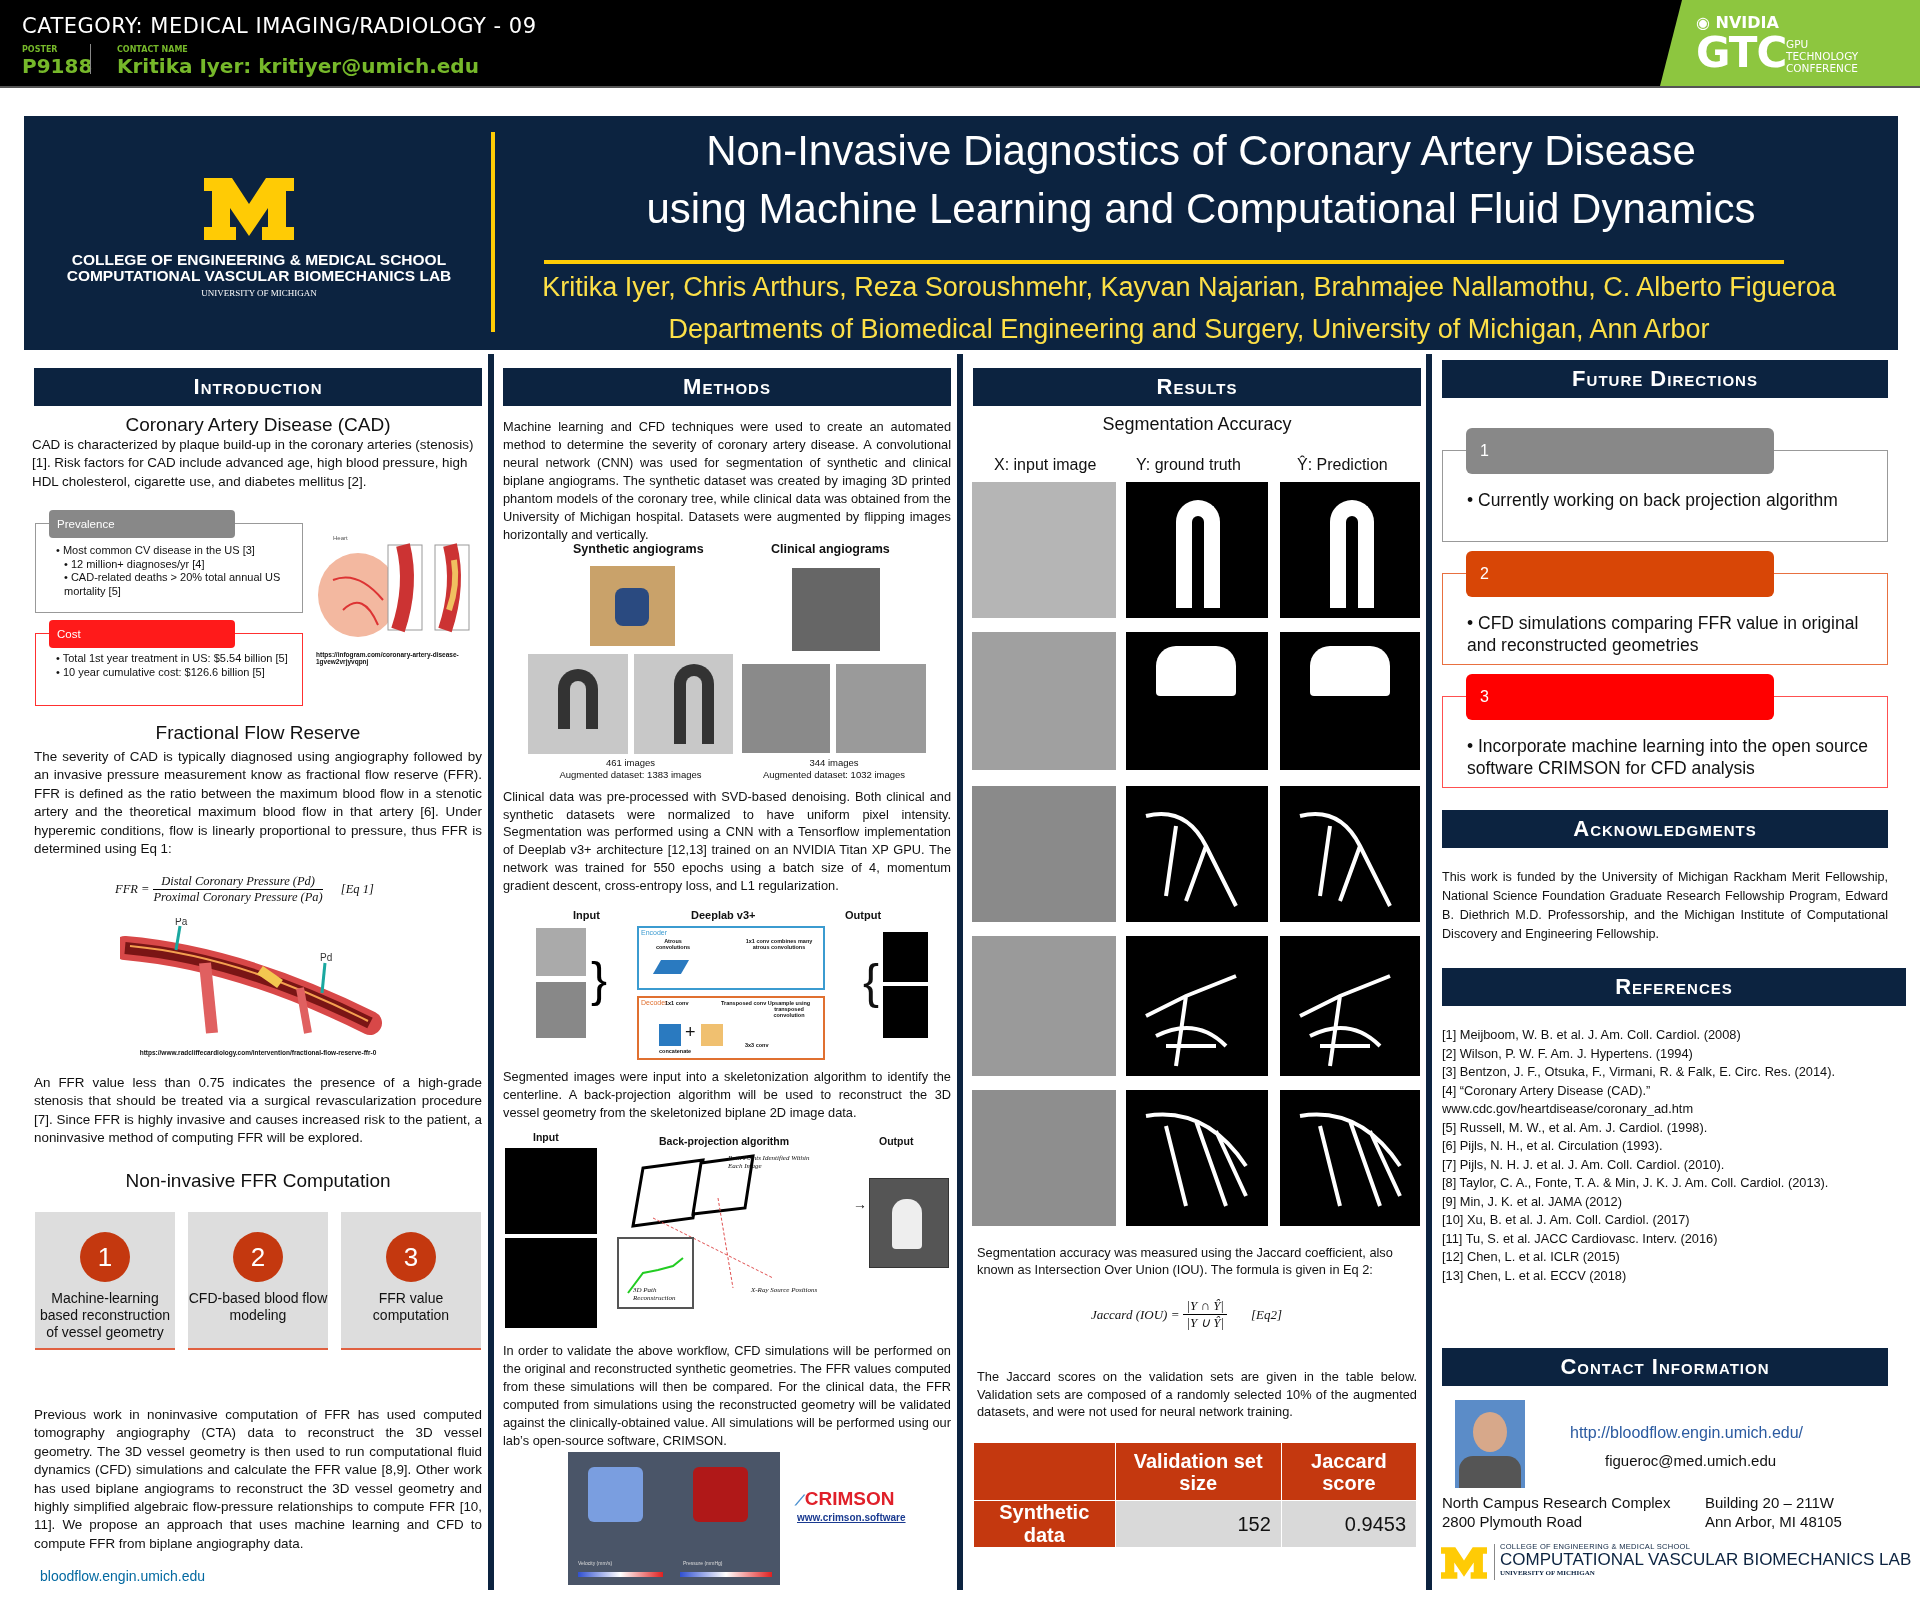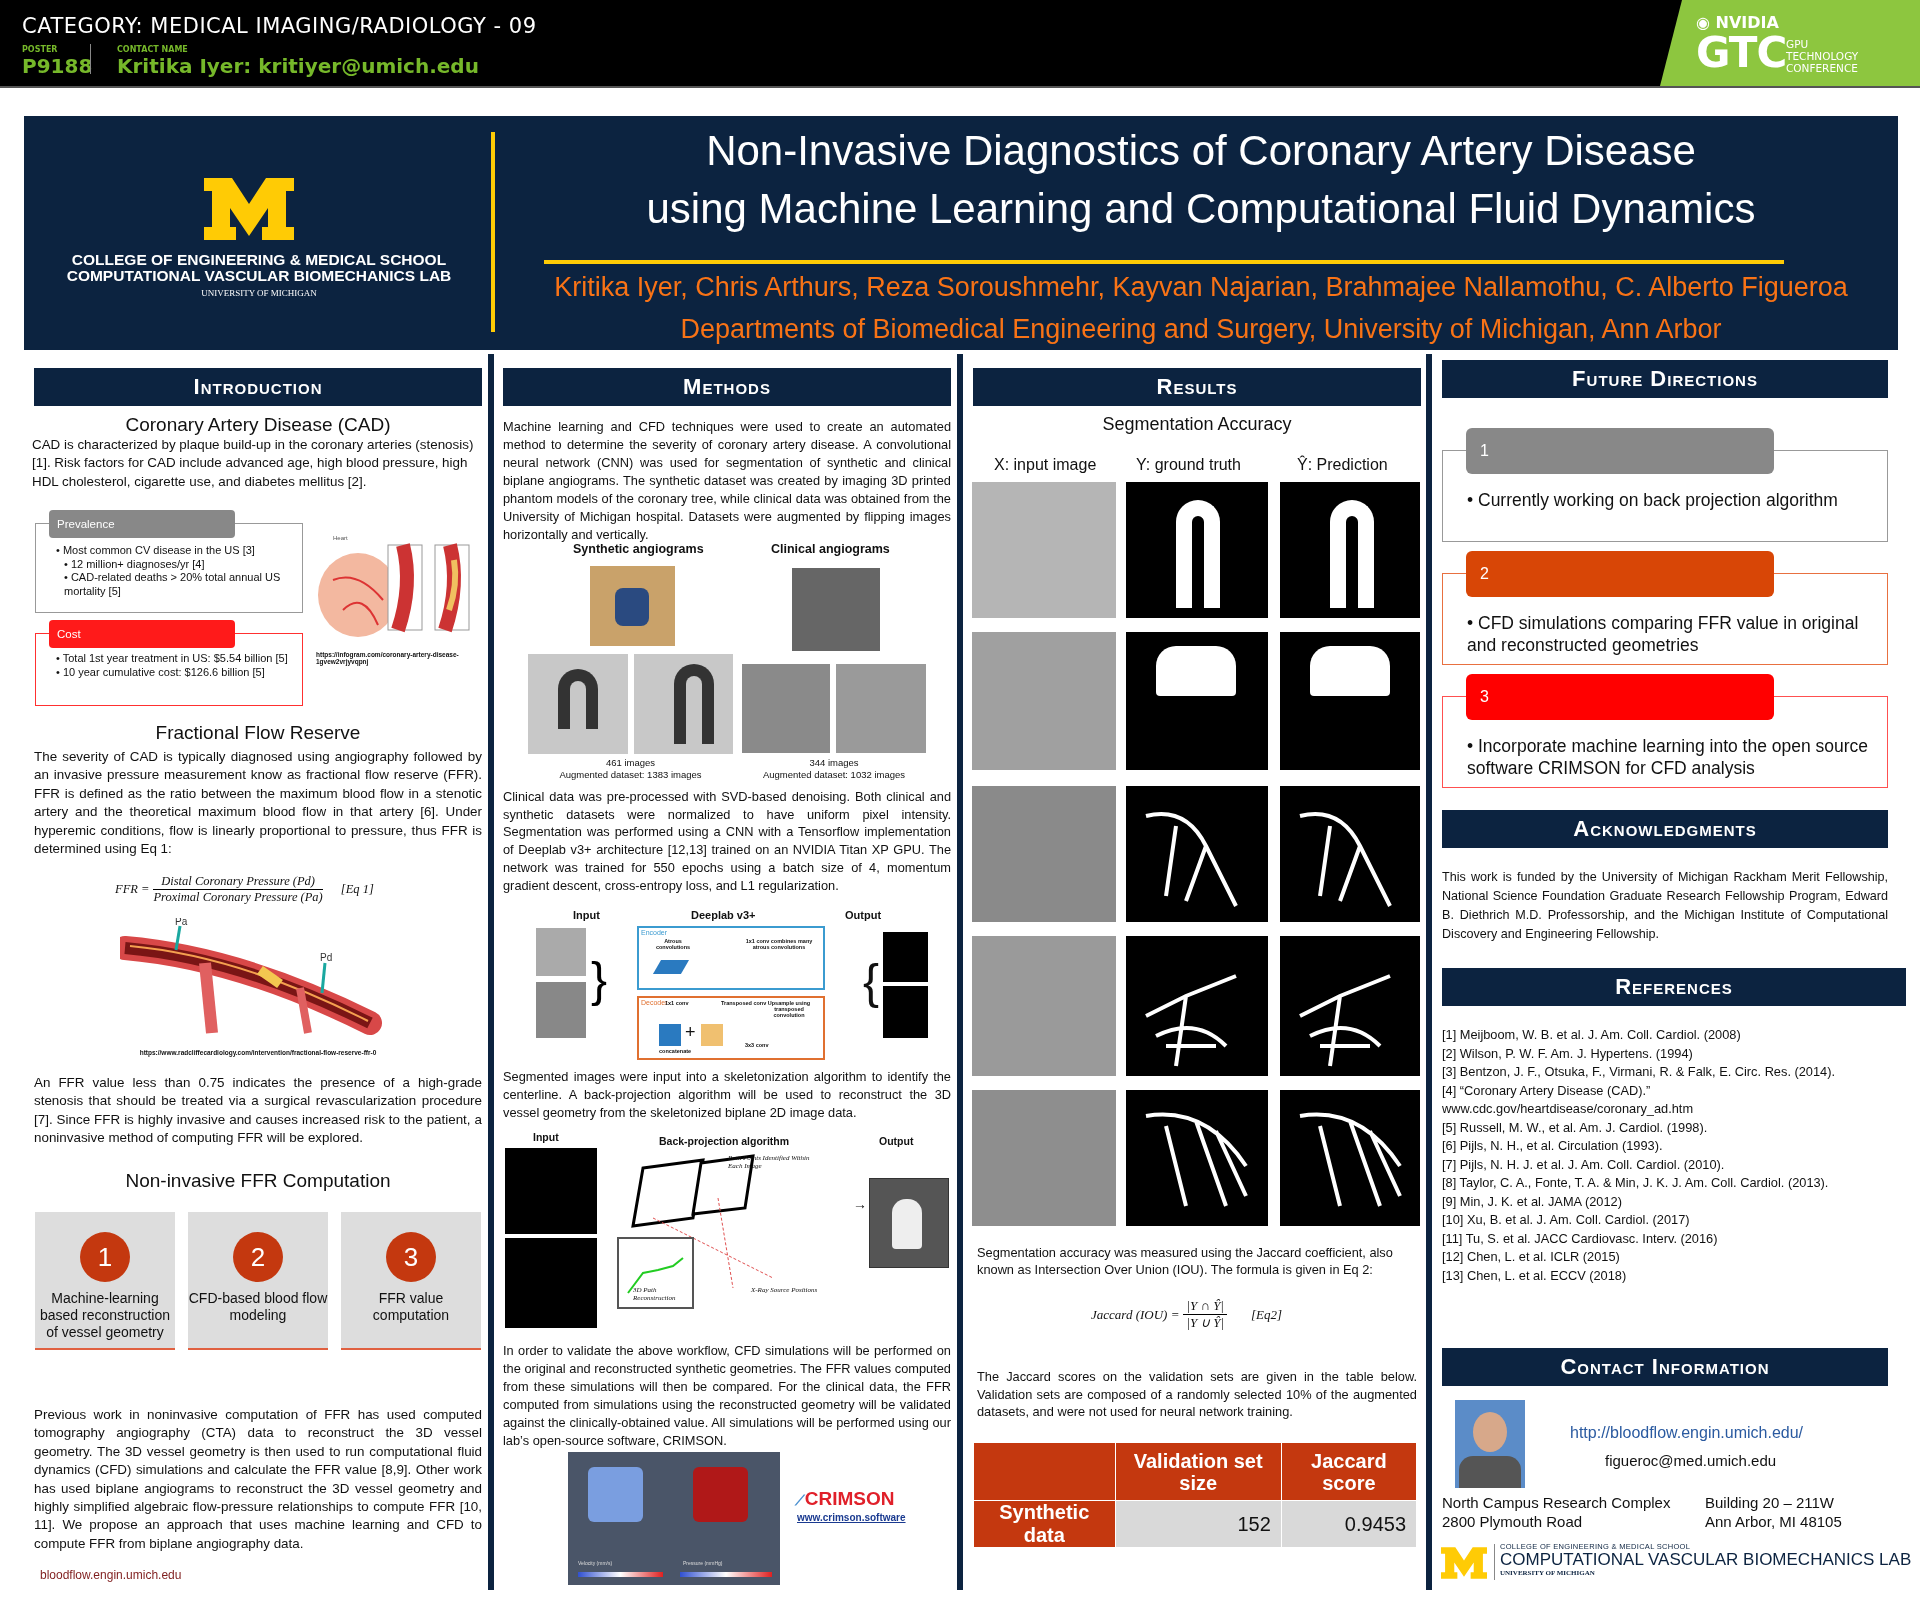"Kritika Iyer, Chris Arthurs, Reza" .authors { color: #f97316 -> #fde047; left: 480px -> 468px }
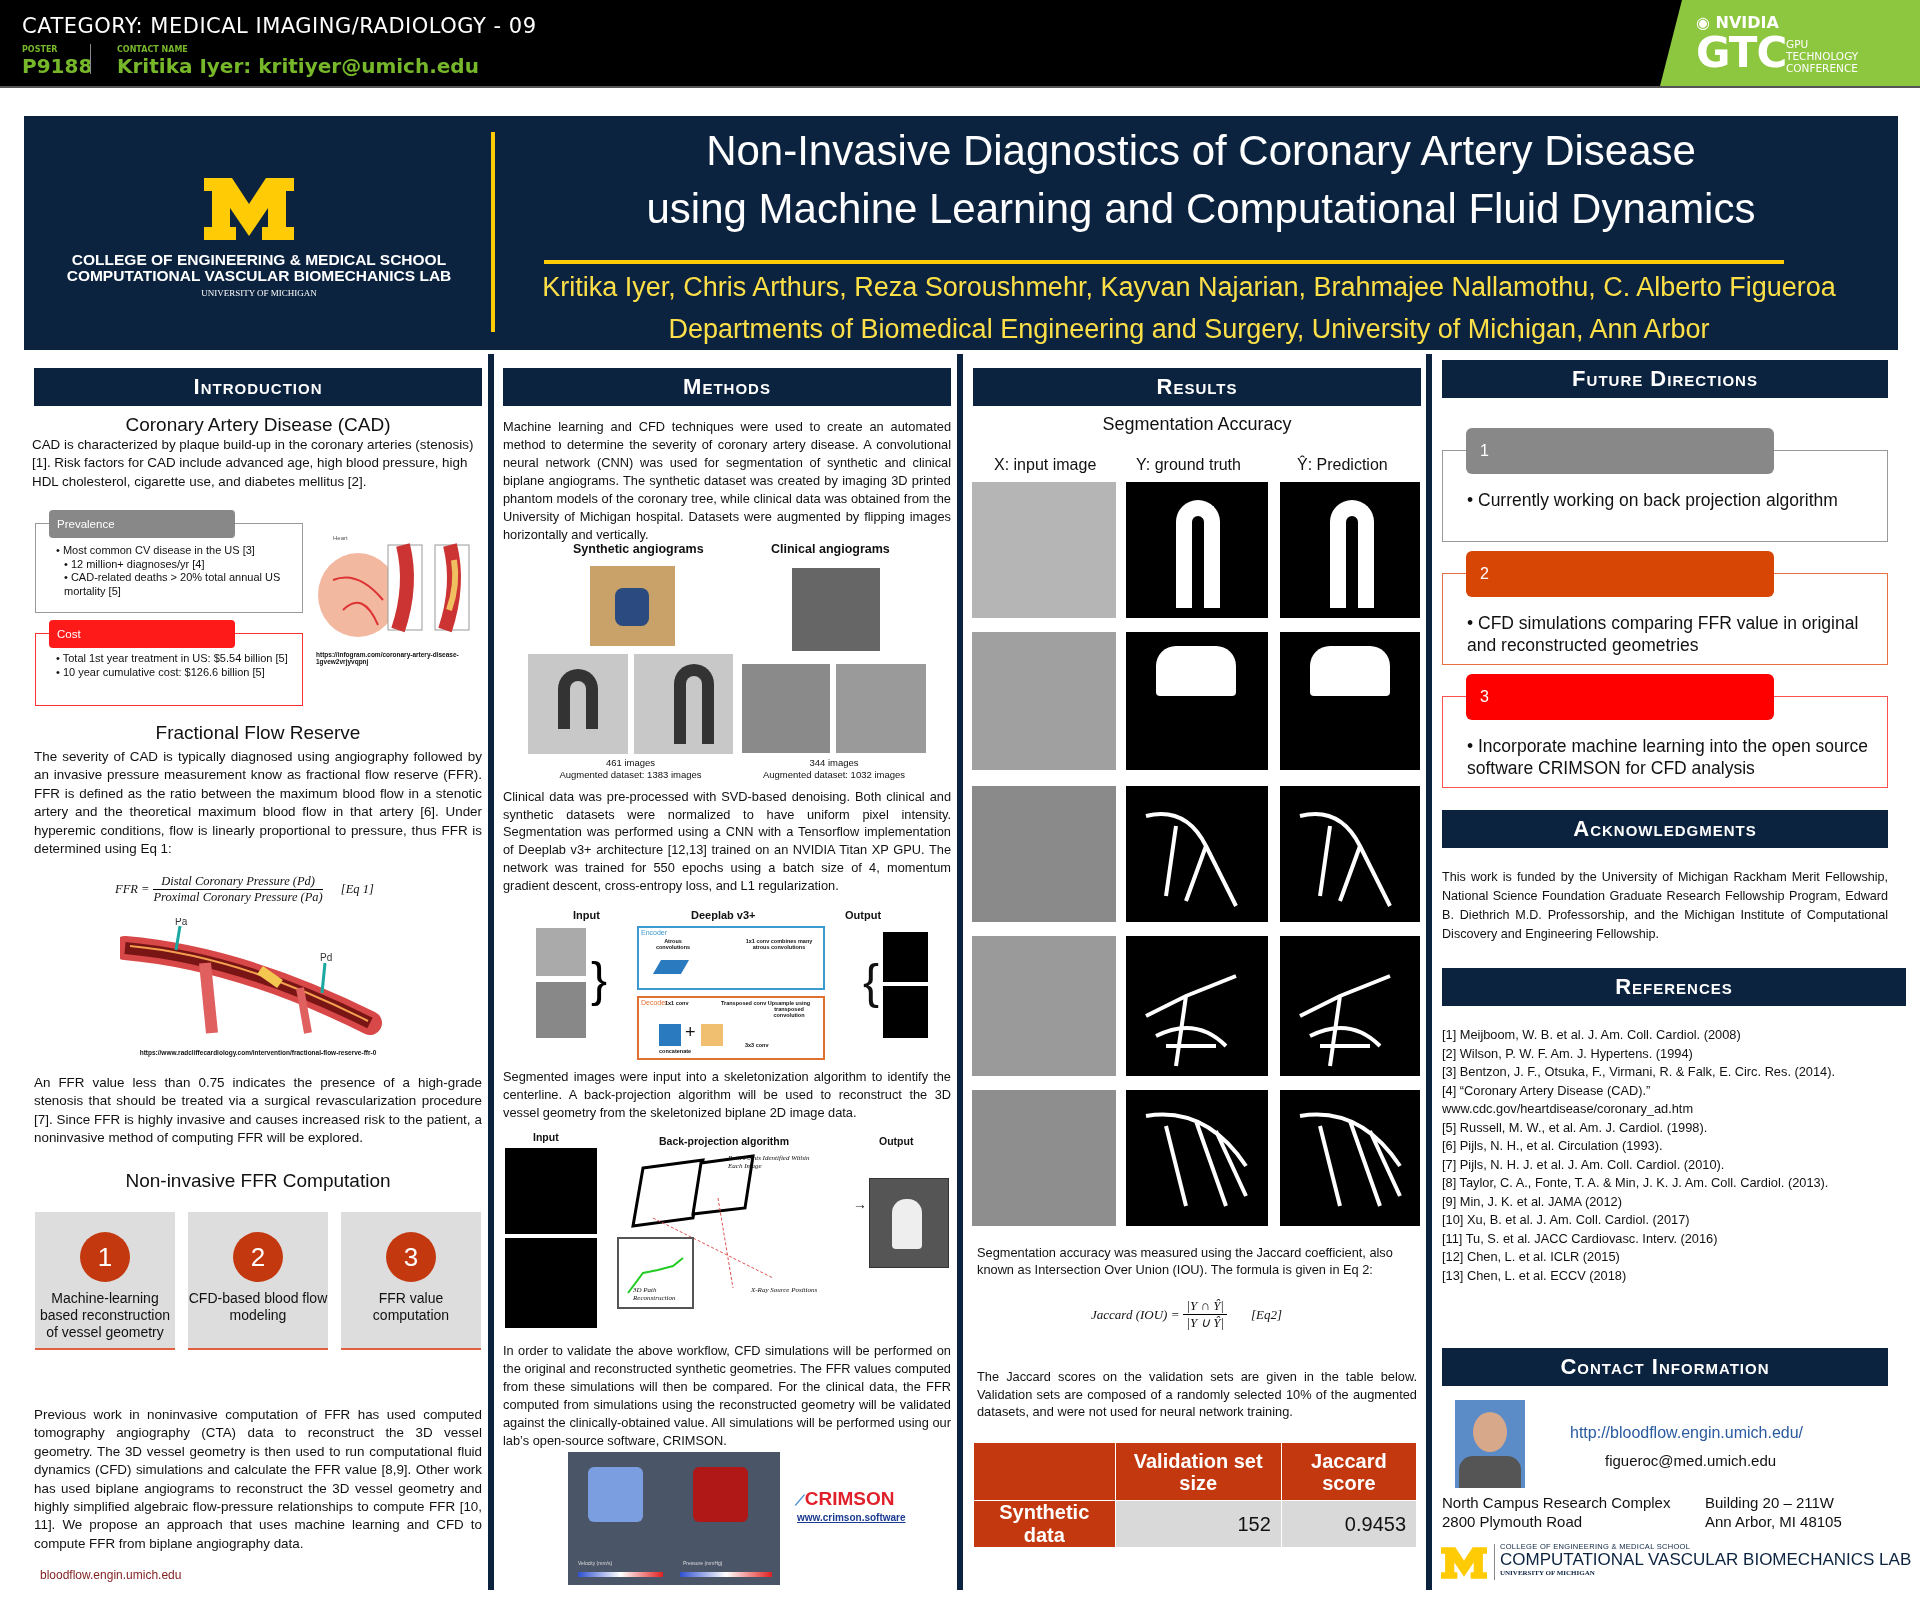"bloodflow.engin.umich.edu" div { color: #7f1d1d -> #0369a1; font-size: 12px -> 14px }
